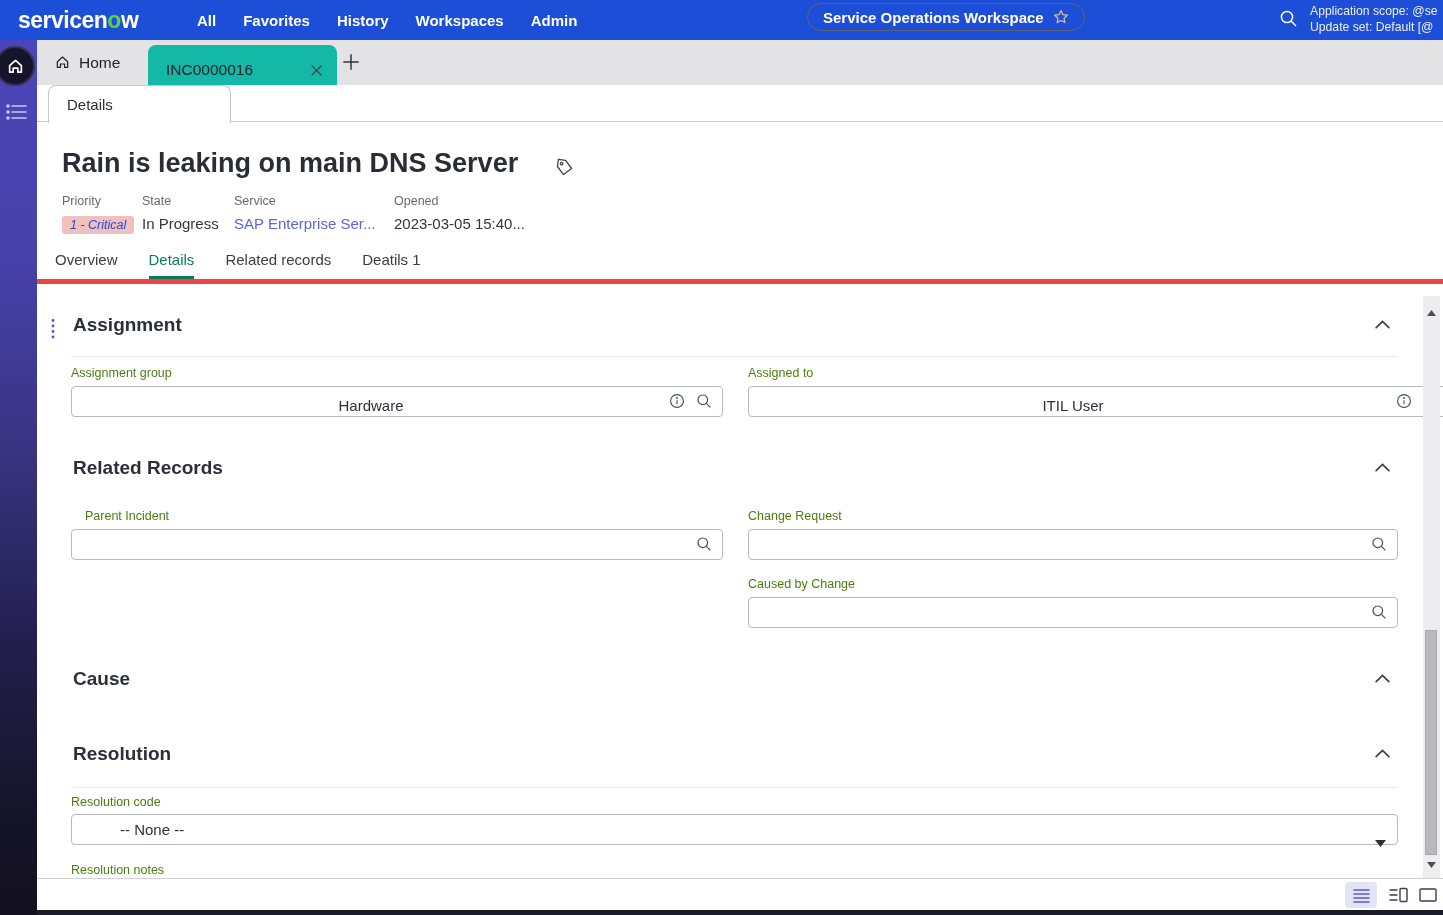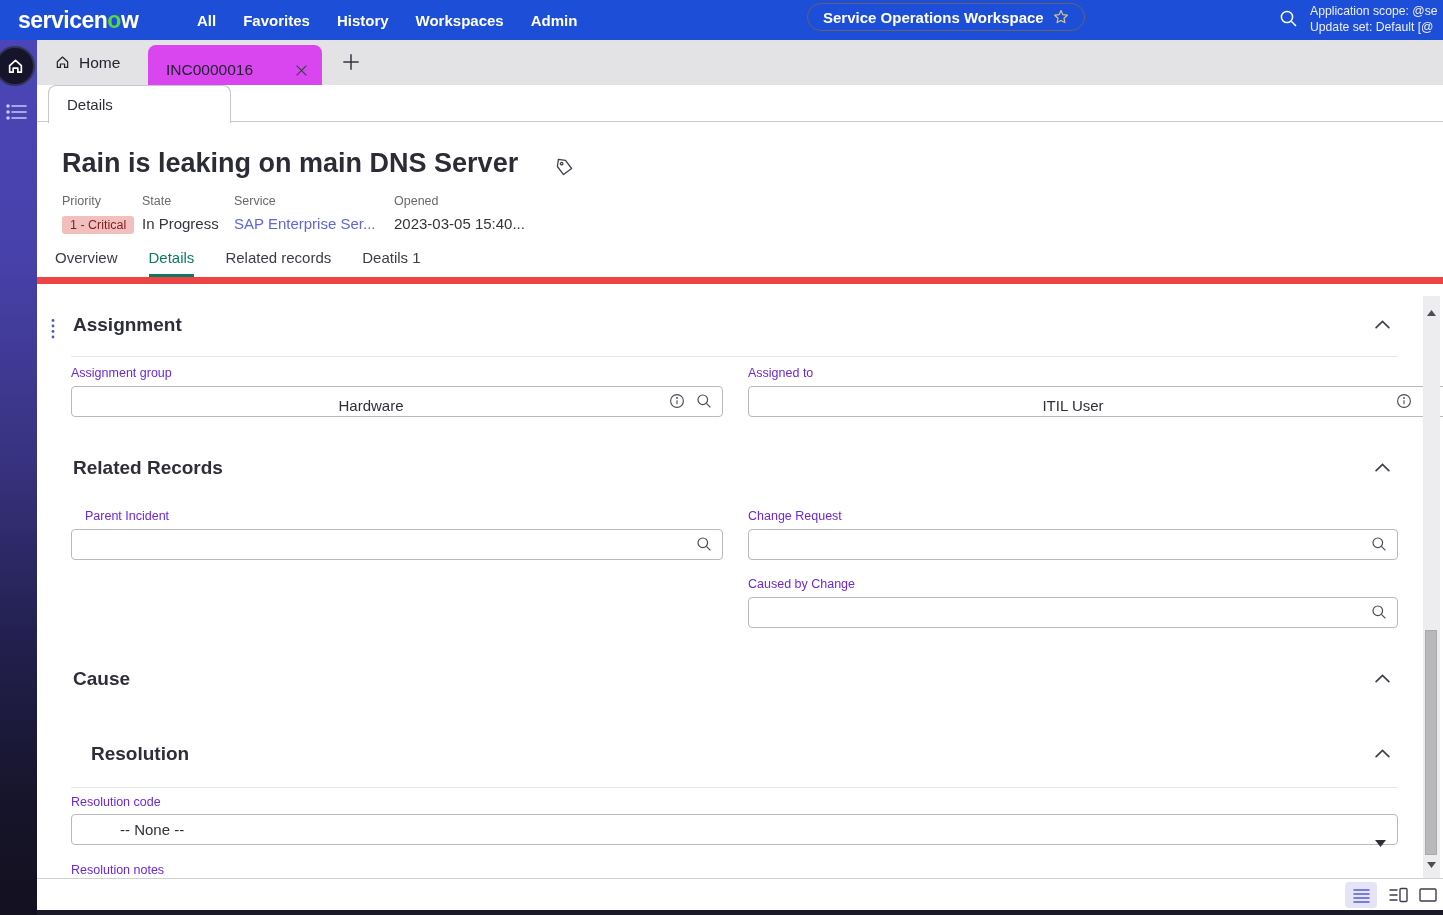"INC0000016" .record-tab { background: #d946ef -> #14b8a6; width: 174px -> 189px }
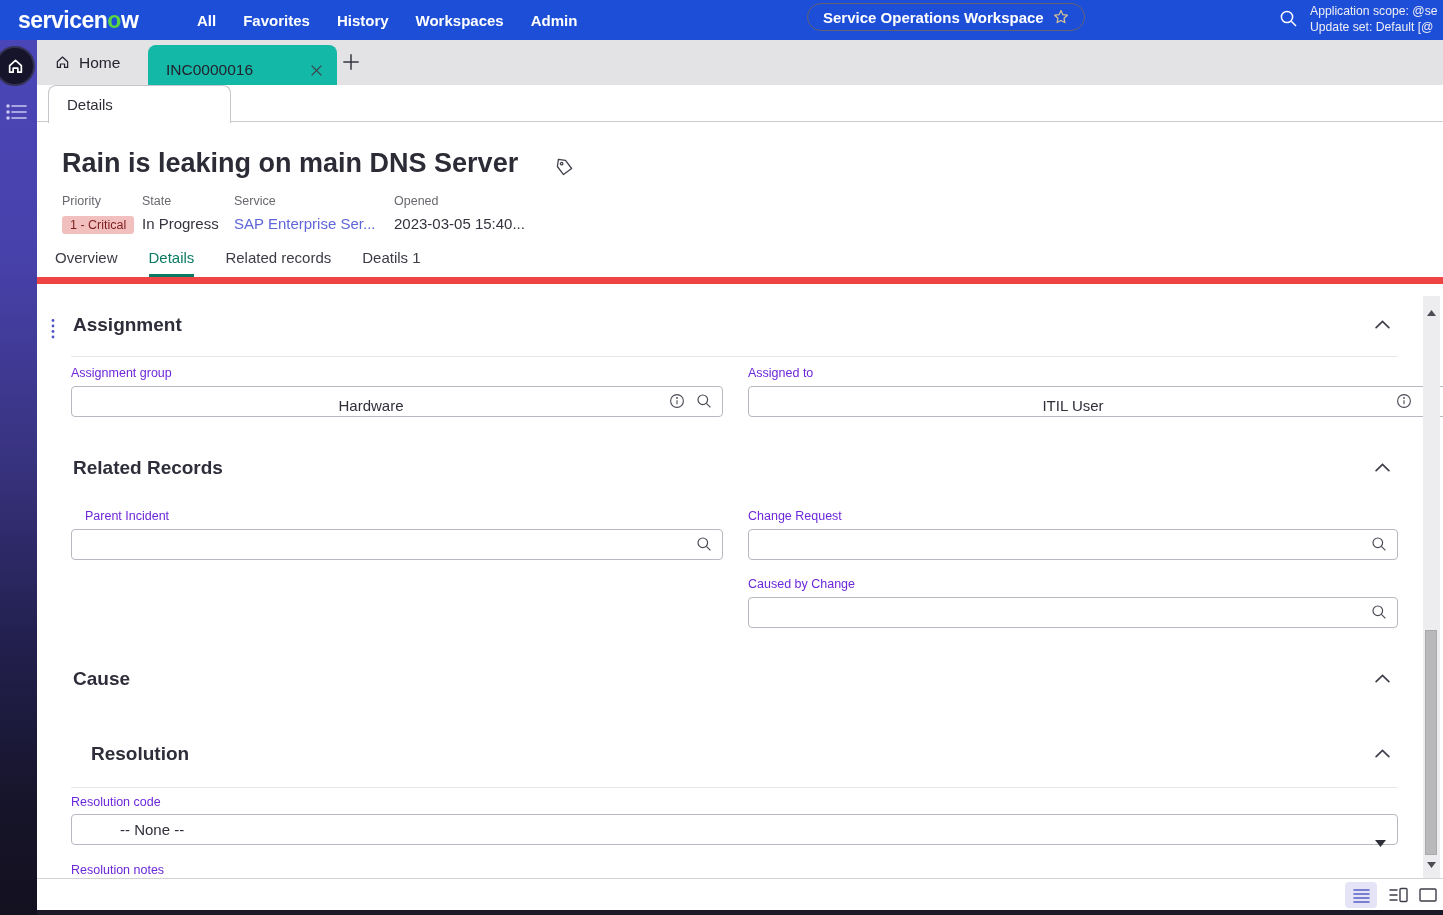"Rain is leaking on main" .rec-header { border-bottom: 7px solid #ef4444 -> 5px solid #ef4444 }
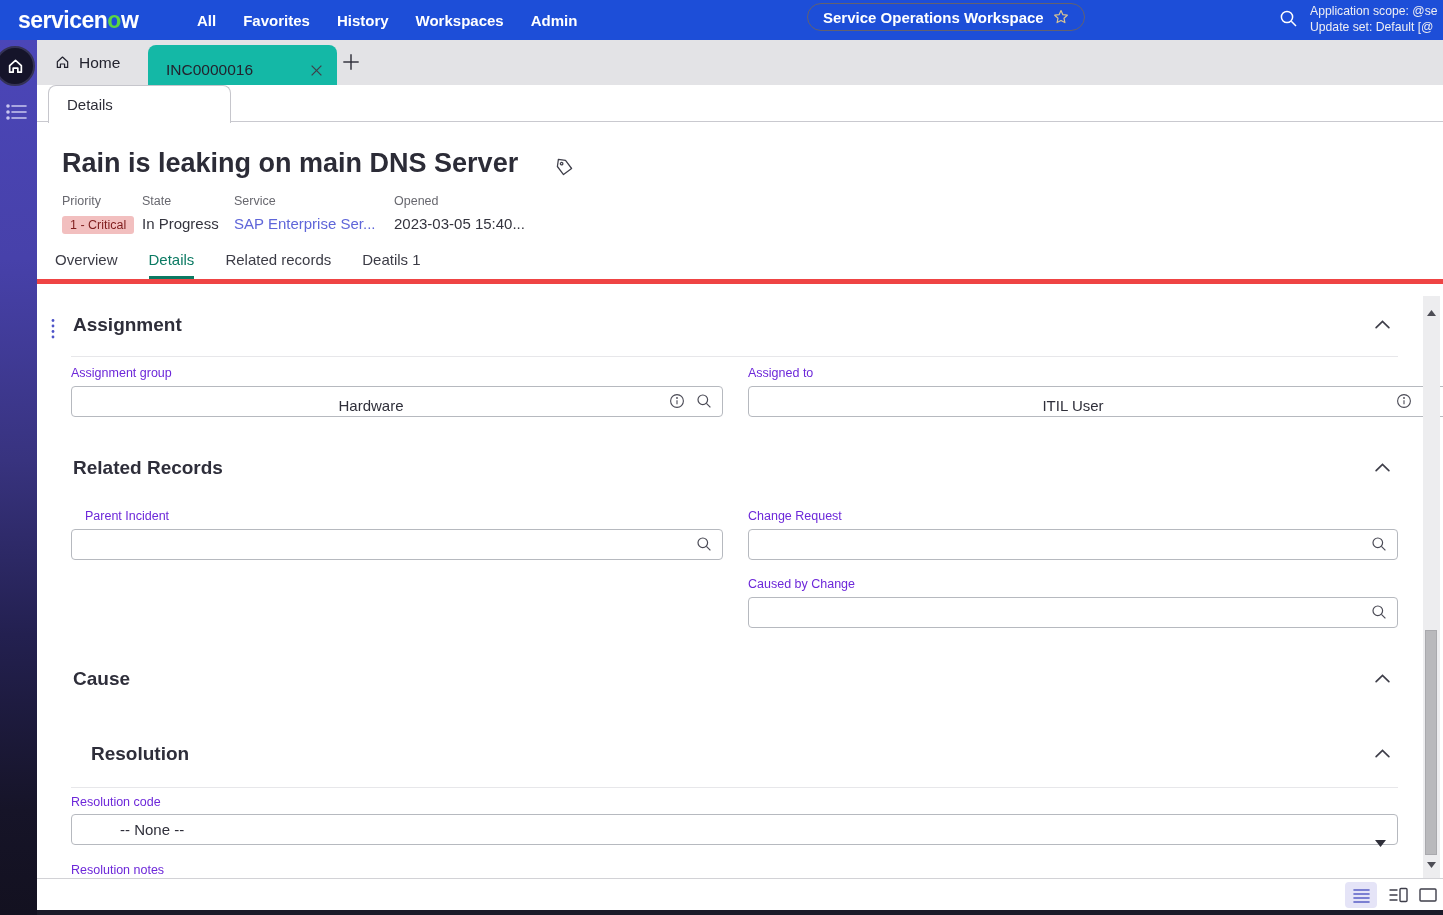"1 - Critical" .badge-critical { color: #7f1d1d -> #1d4ed8; font-style: none -> italic }
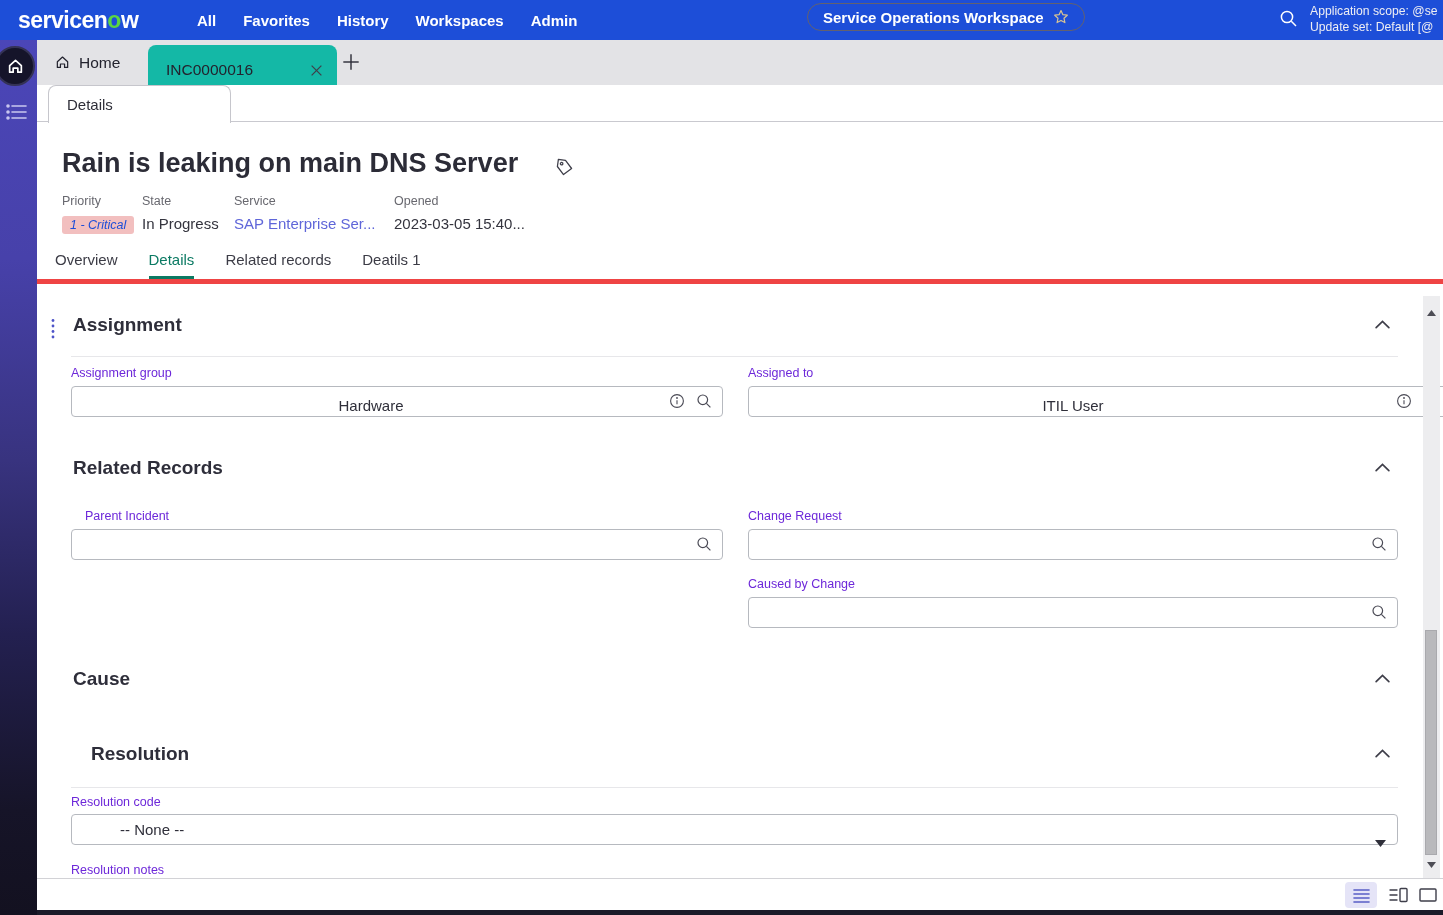"Assignment group" .f-label { color: #6d28d9 -> #4d7c0f }
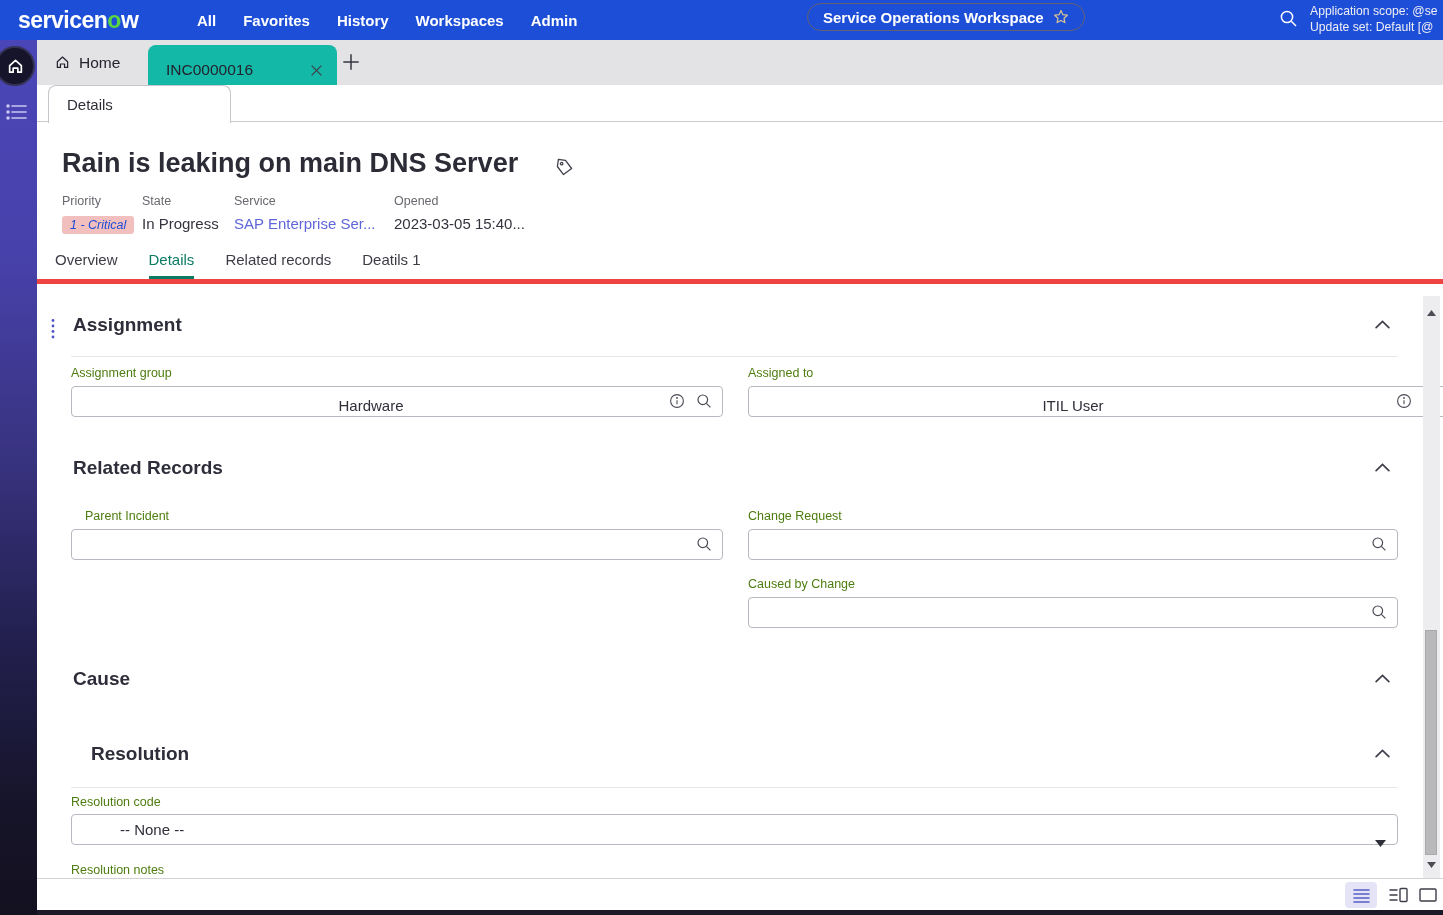"Resolution" h2.section-title { margin-left: 18px -> none }
